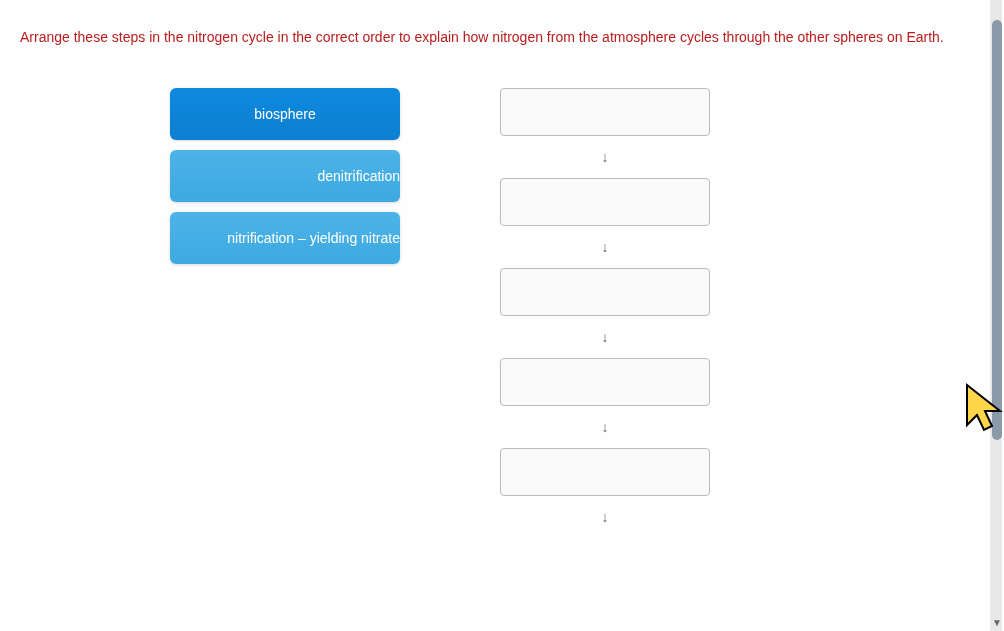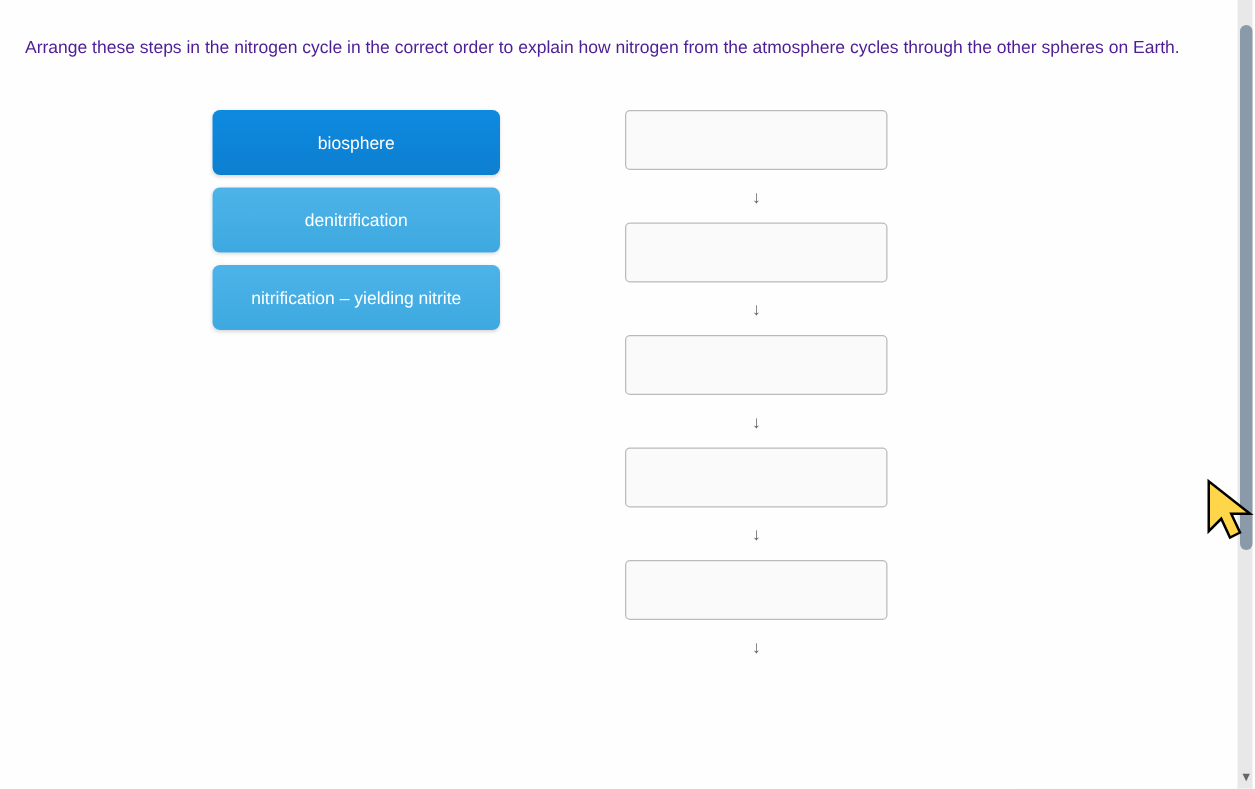"Arrange these steps in the" .instruction { color: #4c1d95 -> #b91c1c }
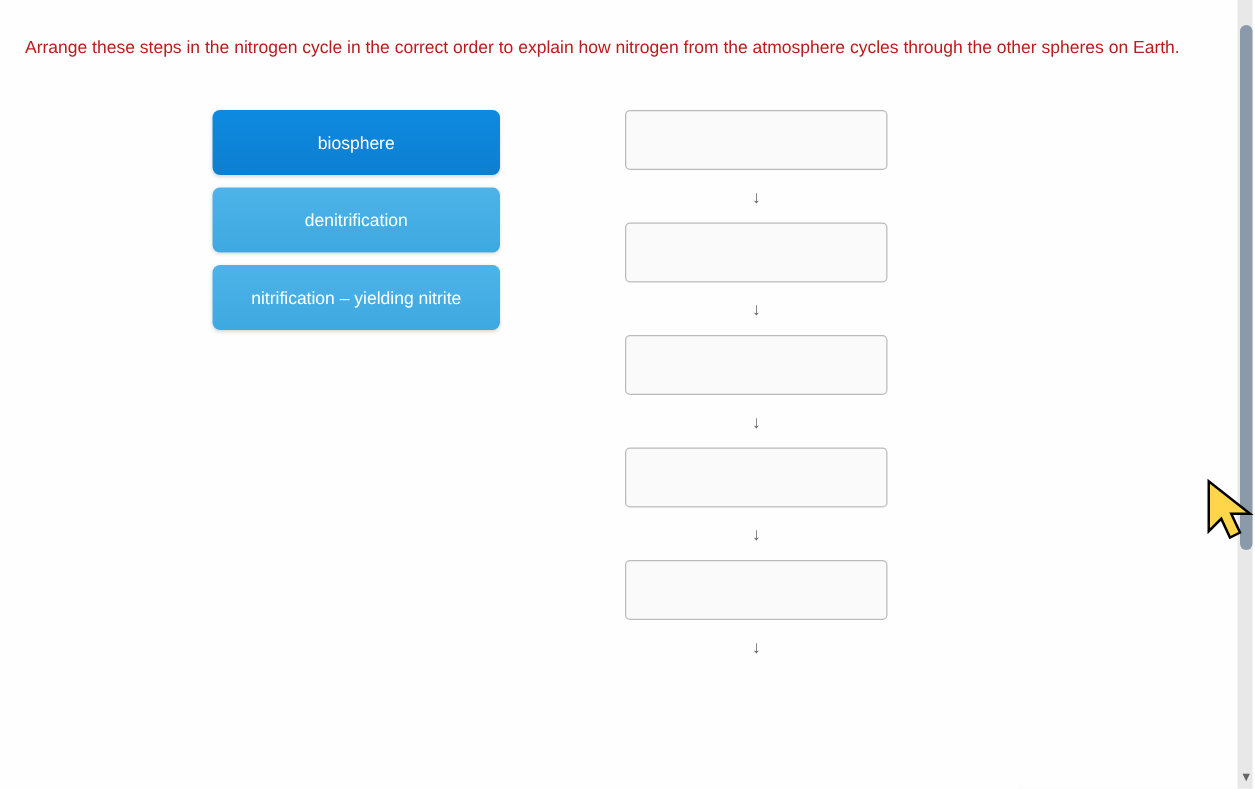"denitrification" .drag-item.light { justify-content: none -> flex-end }
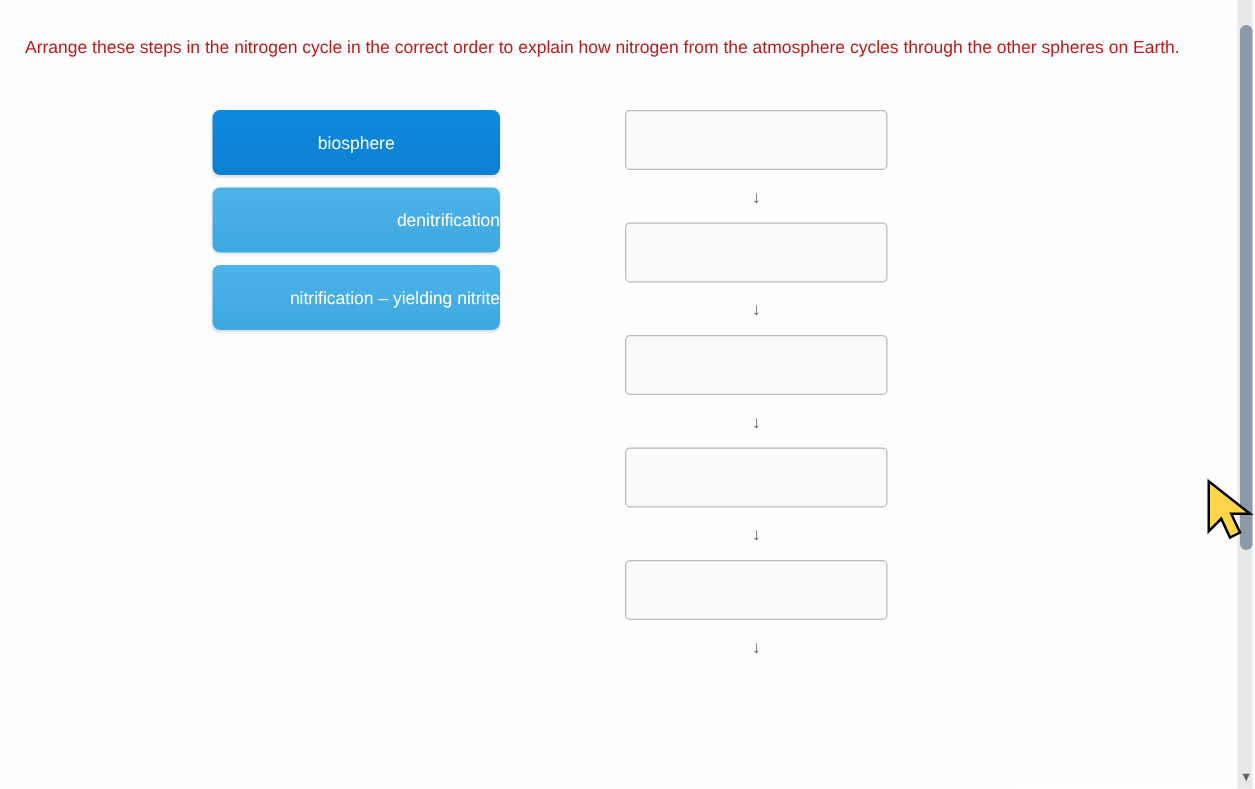"nitrification – yielding nitrate" div.drag-item { html: none -> <div> <span>nitrification – yielding nitrate</span> </div> }
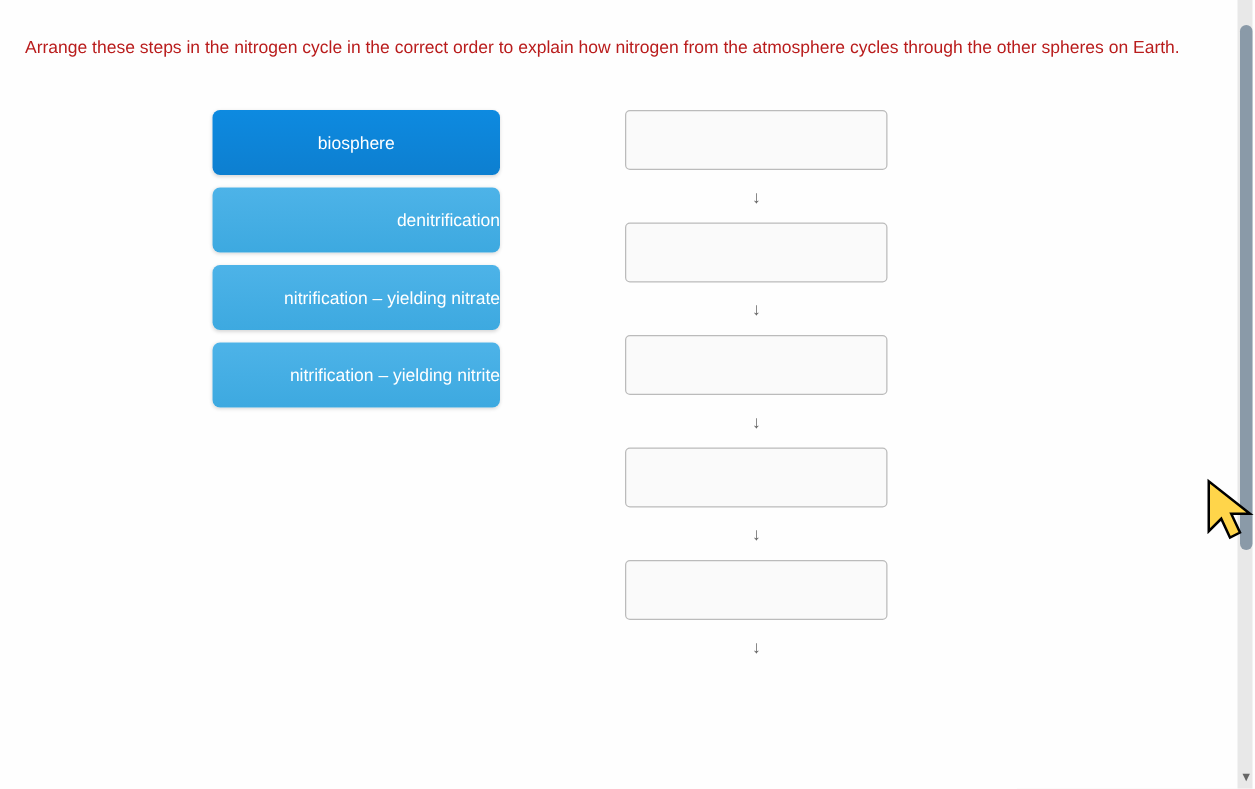"nitrification – yielding nitrite" div.drag-item { html: <div> <span>nitrification – yielding nitrite</span> </div> -> none }
